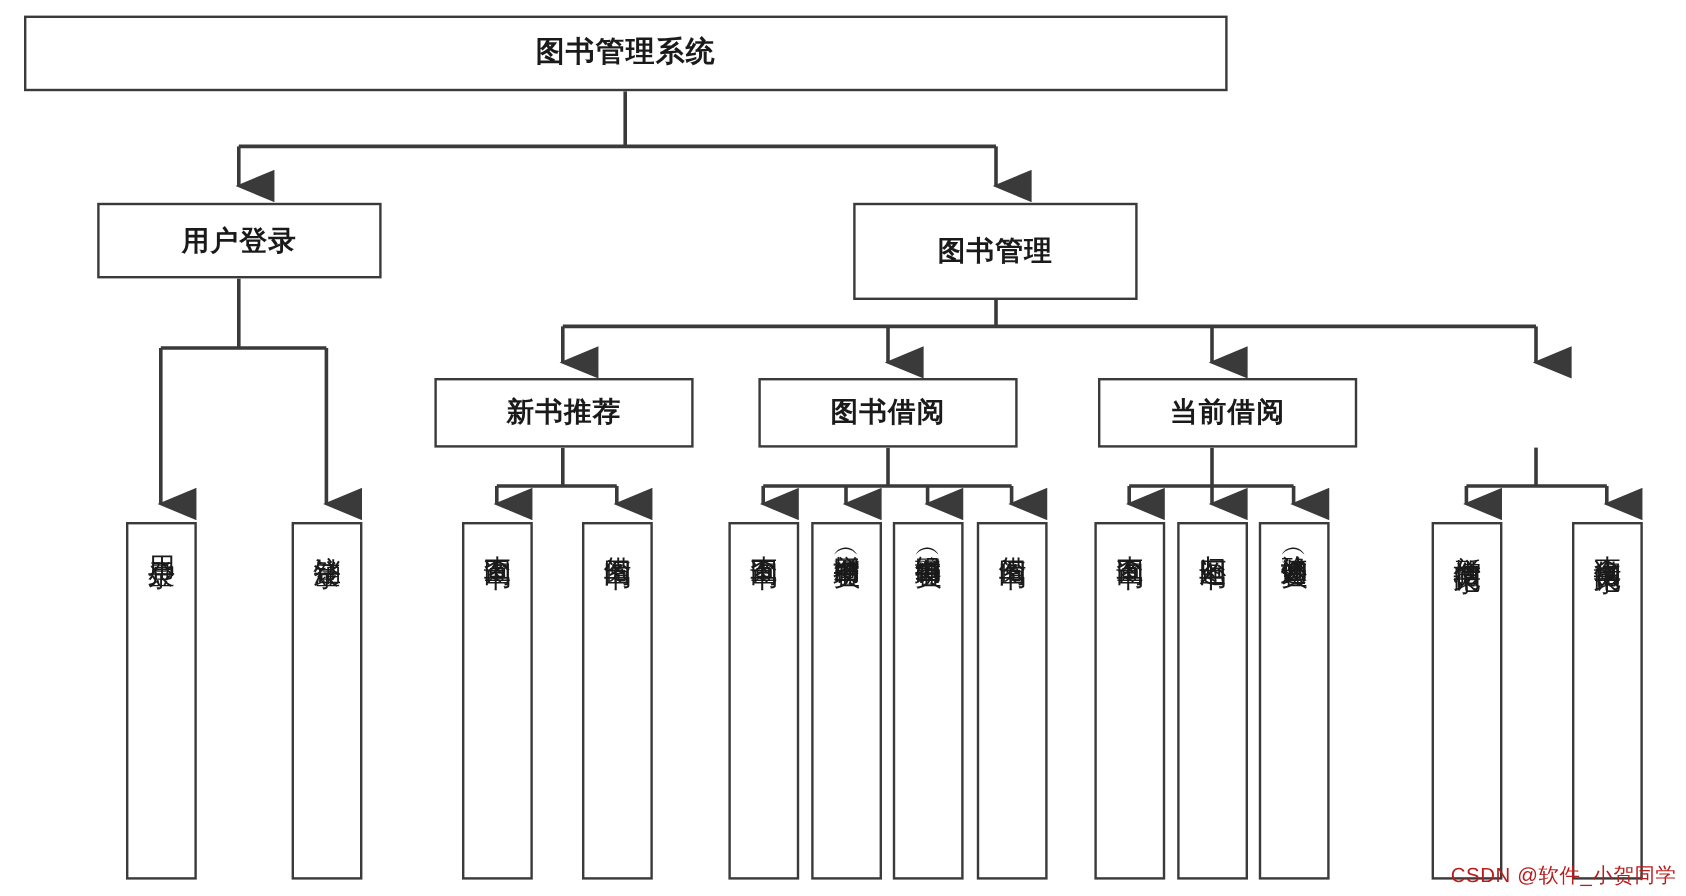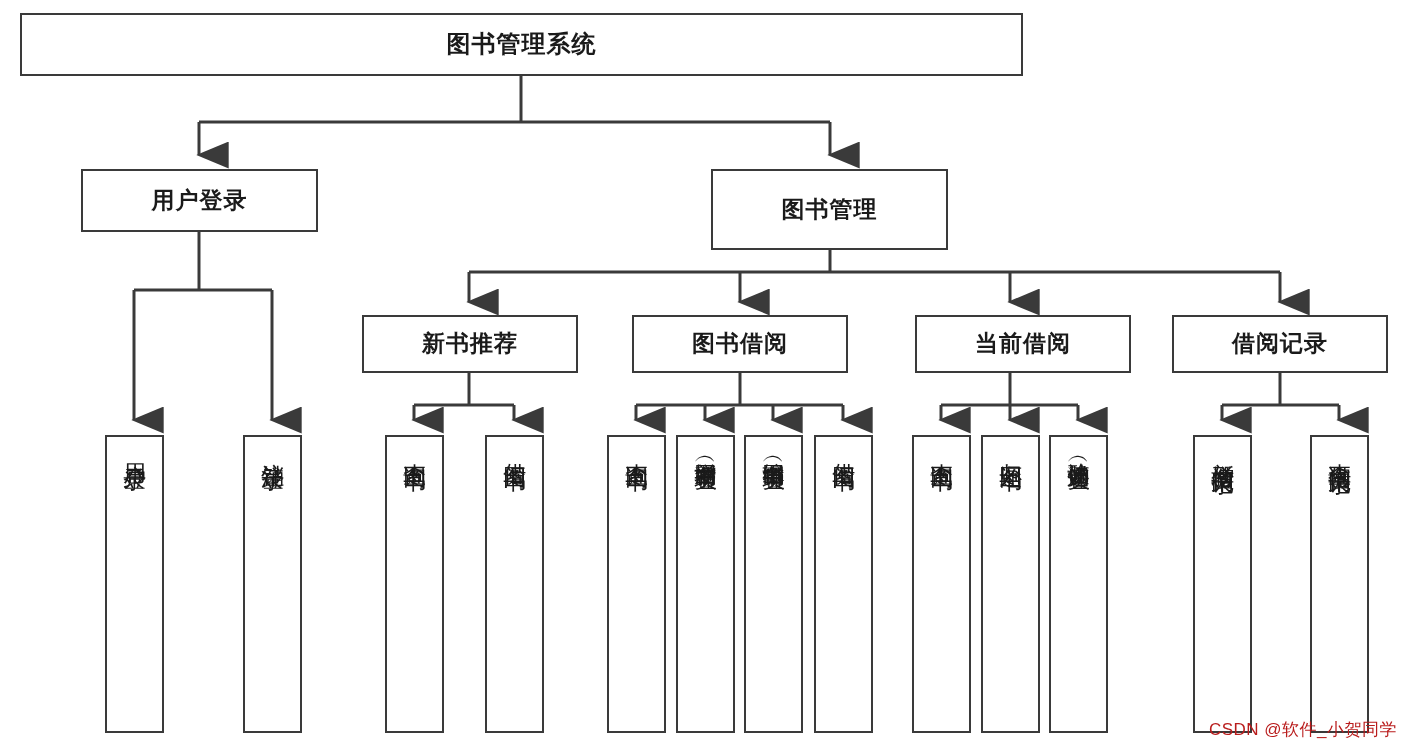"借阅记录" div.node { html: <div> <span>借阅记录</span> </div> -> none }
